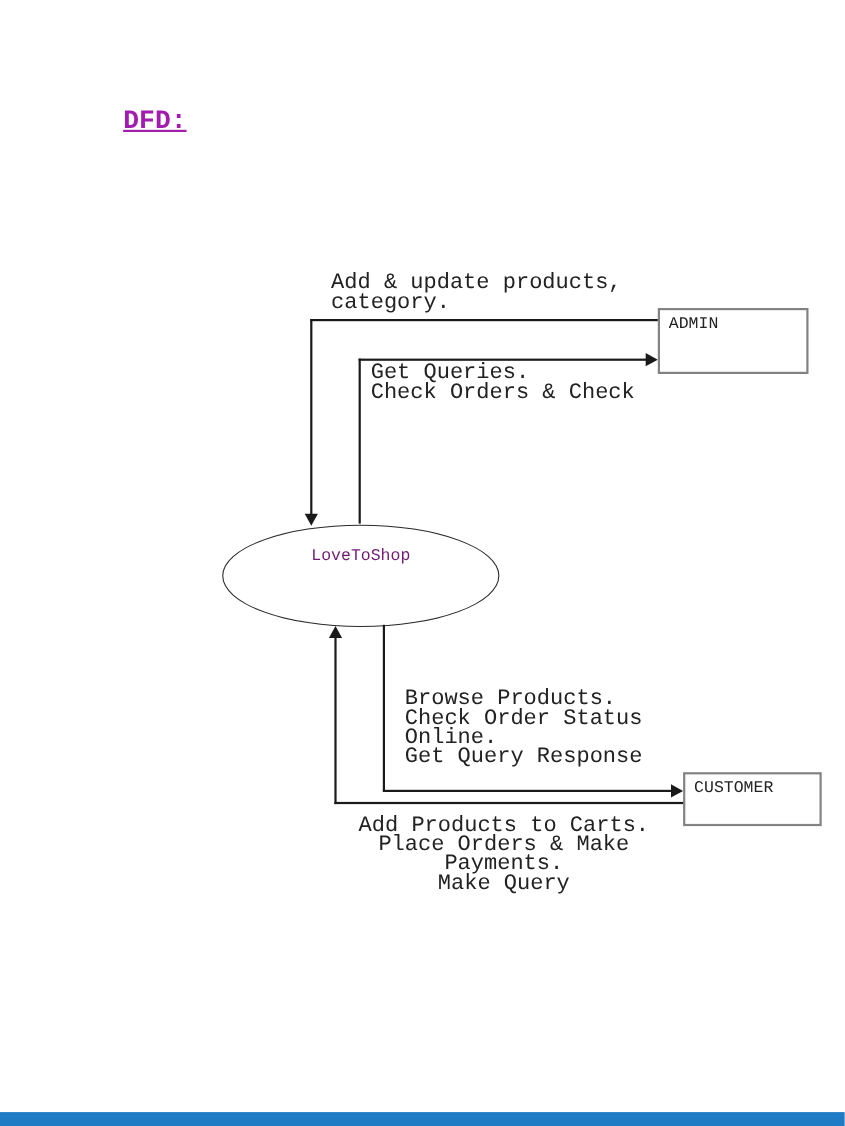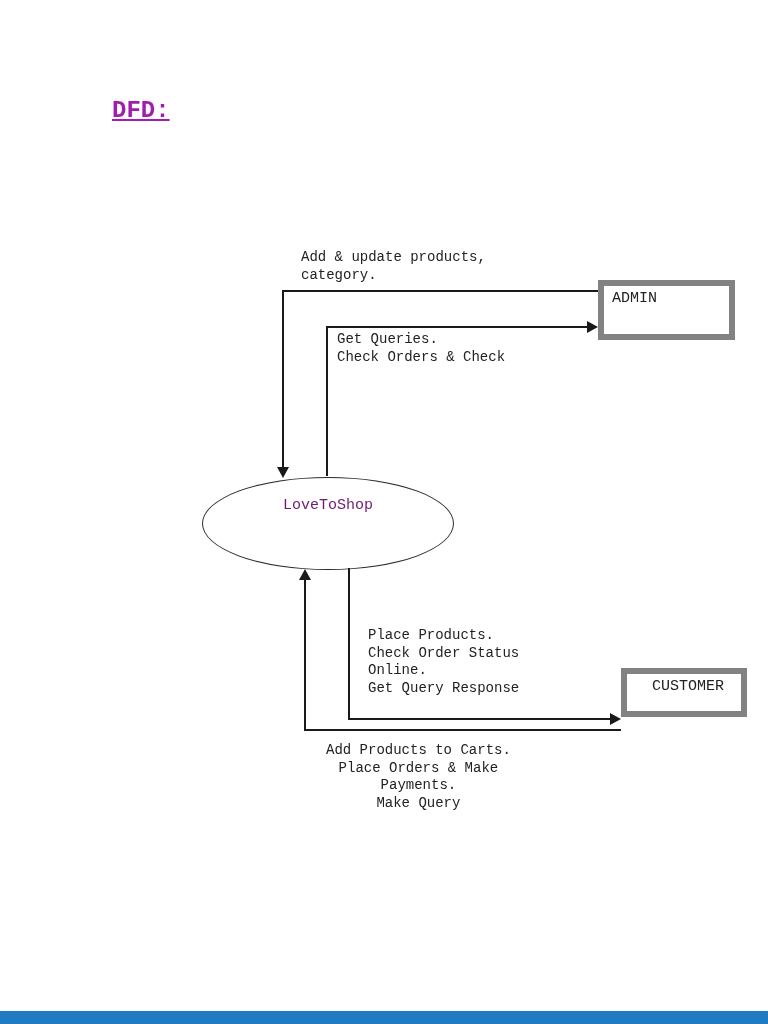"Add & update products," .flow-label { font-size: 14px -> 20px }
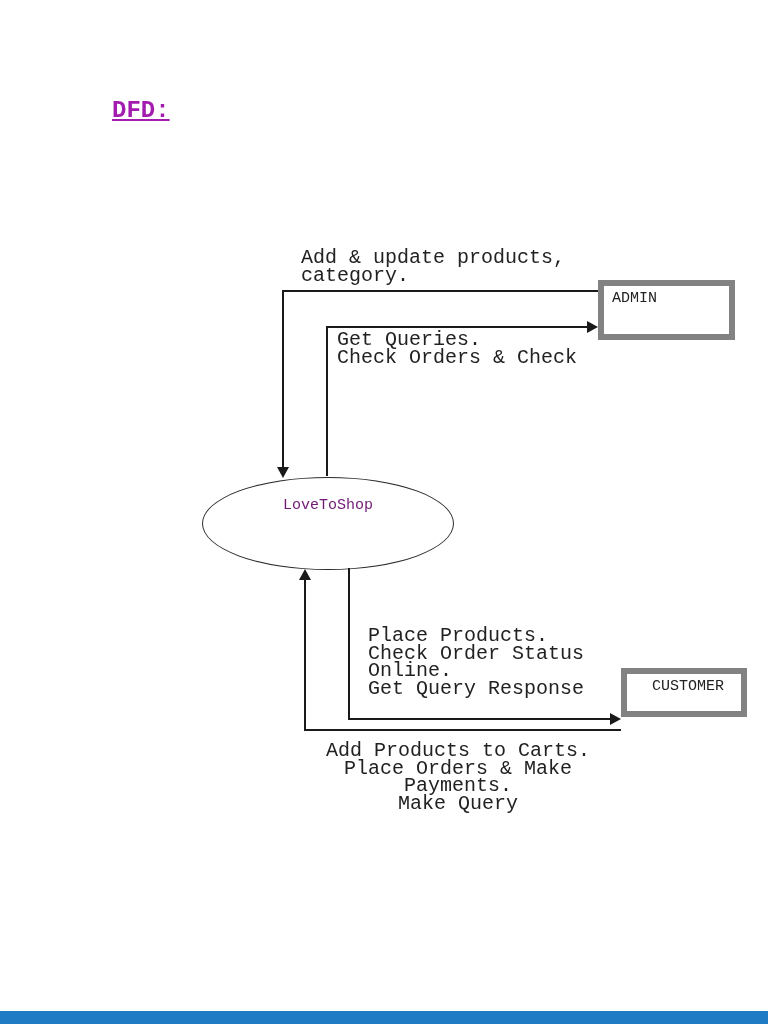"ADMIN" .entity-box { border: 6px solid #a16207 -> 2px solid #a16207 }
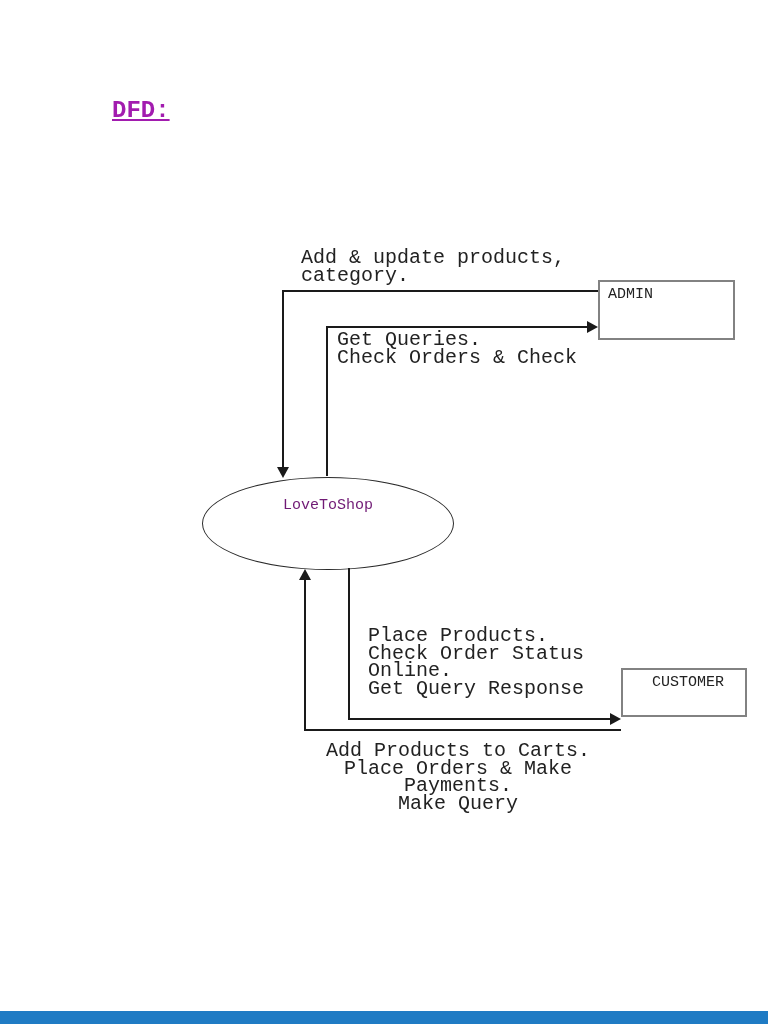"Place Products." div.flow-label { text: Place -> Browse }
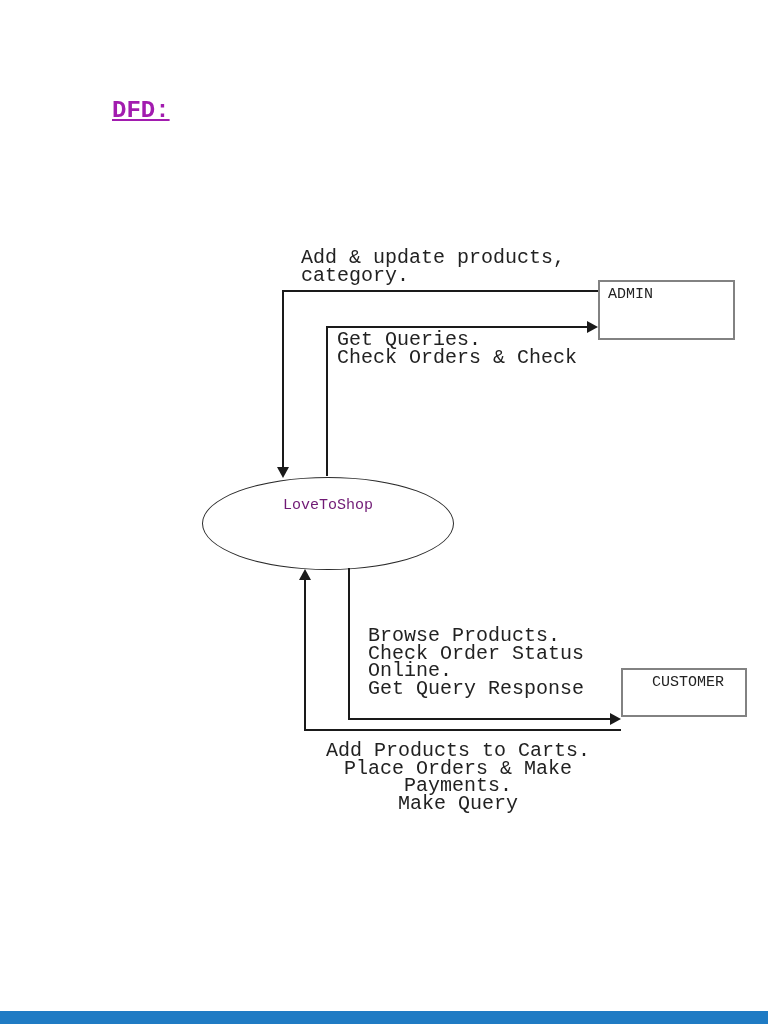"CUSTOMER" #customer-box { text-align: center -> none; top: 668px -> 702px }
